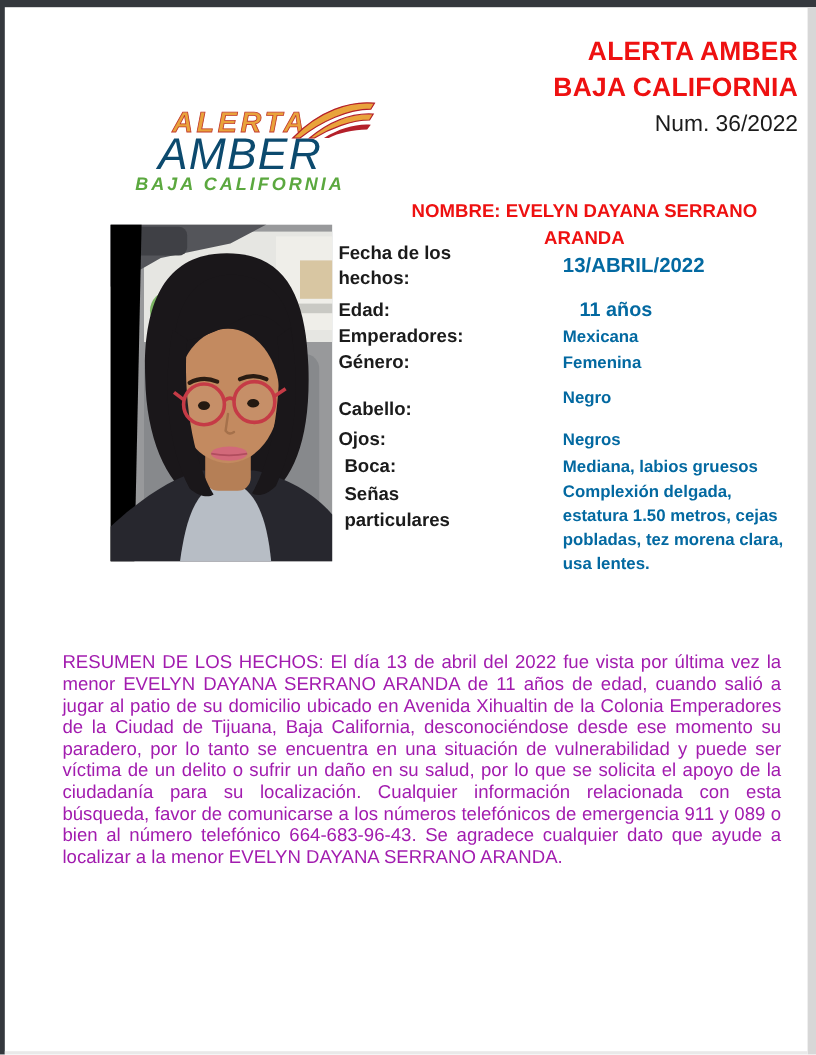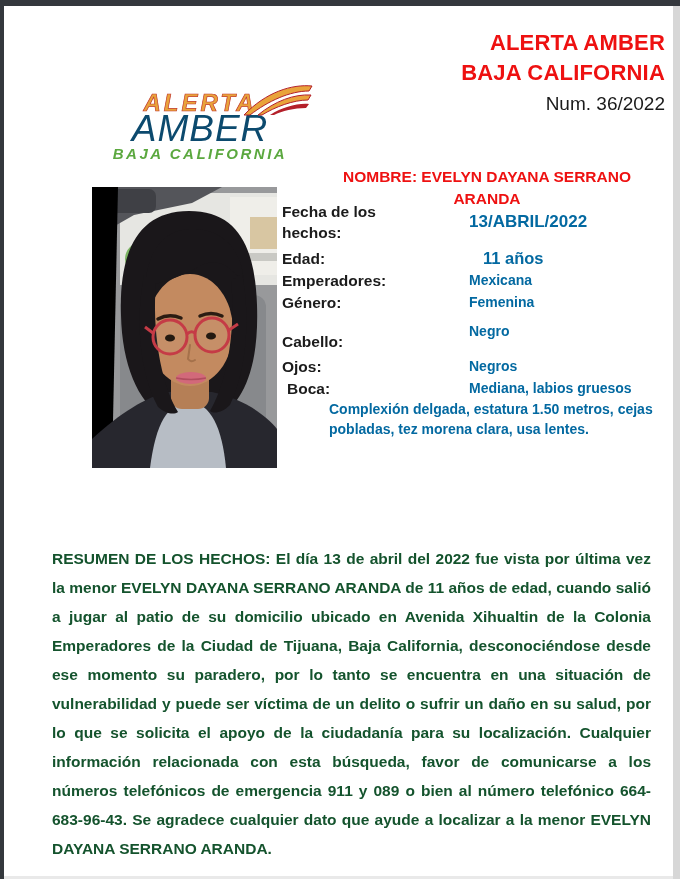"Señas particulares" div.flabel { html: none -> <div>Señas particulares</div> }
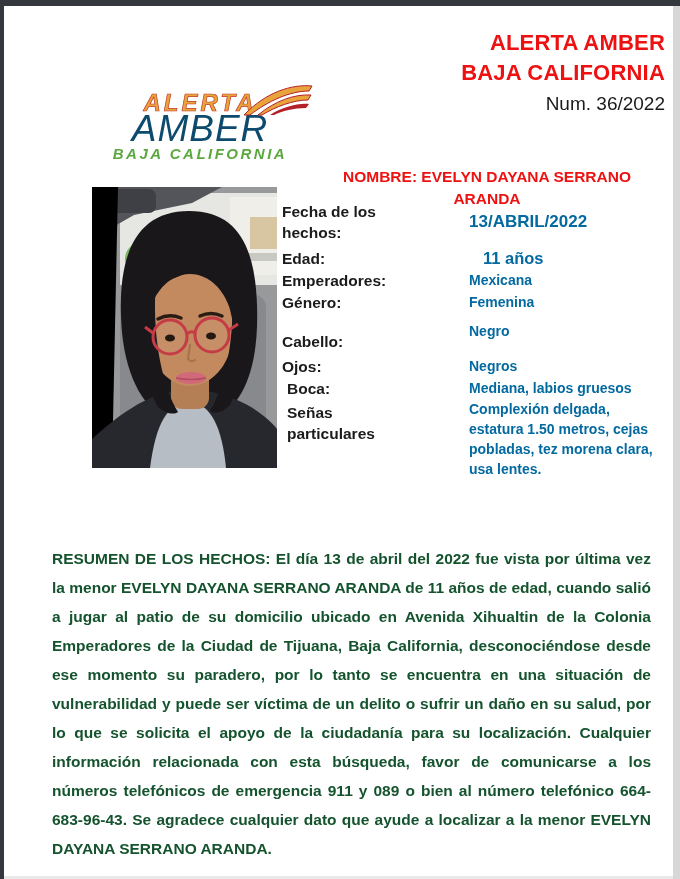"RESUMEN DE LOS HECHOS: El" .summary { color: #14532d -> #a21caf; font-weight: bold -> normal; line-height: 29px -> 18px }
